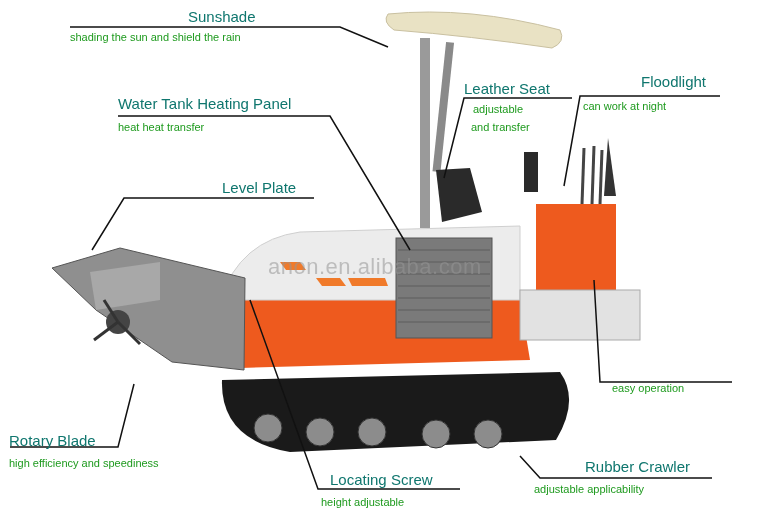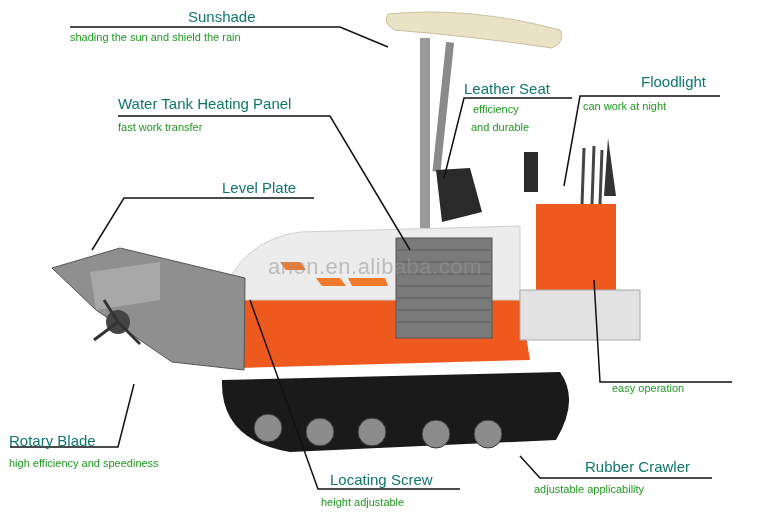"efficiency" div.t { text: efficiency -> adjustable }
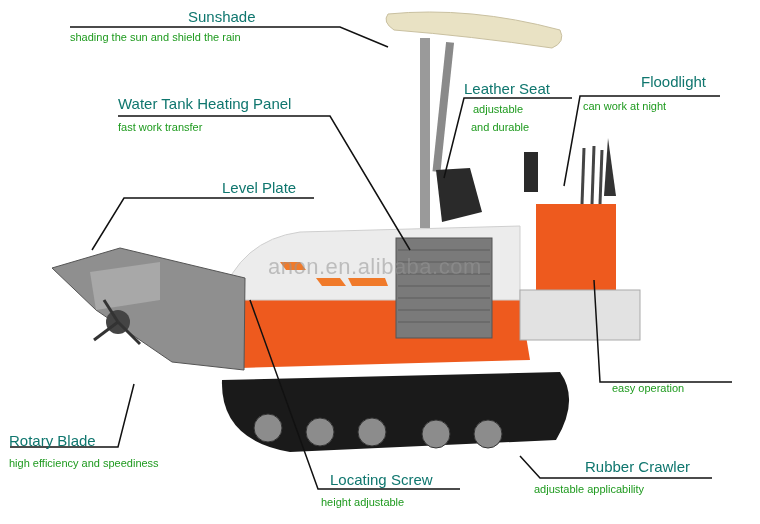"fast work transfer" div.t { text: fast work -> heat heat }
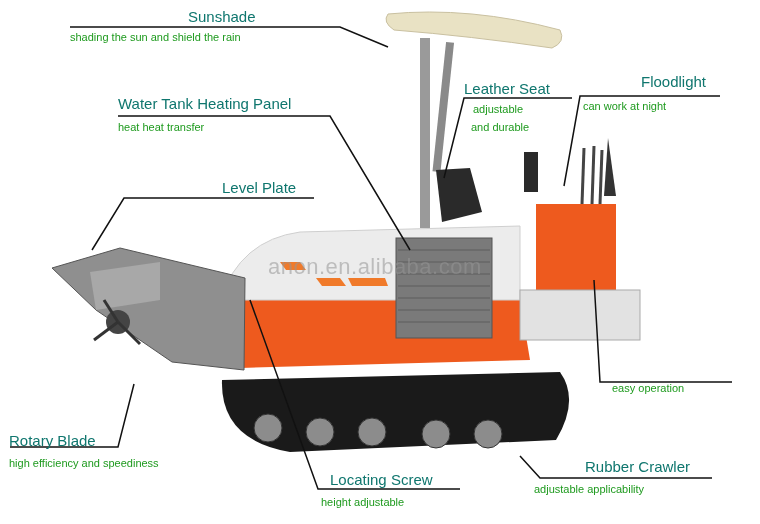"and durable" div.t { text: durable -> transfer }
